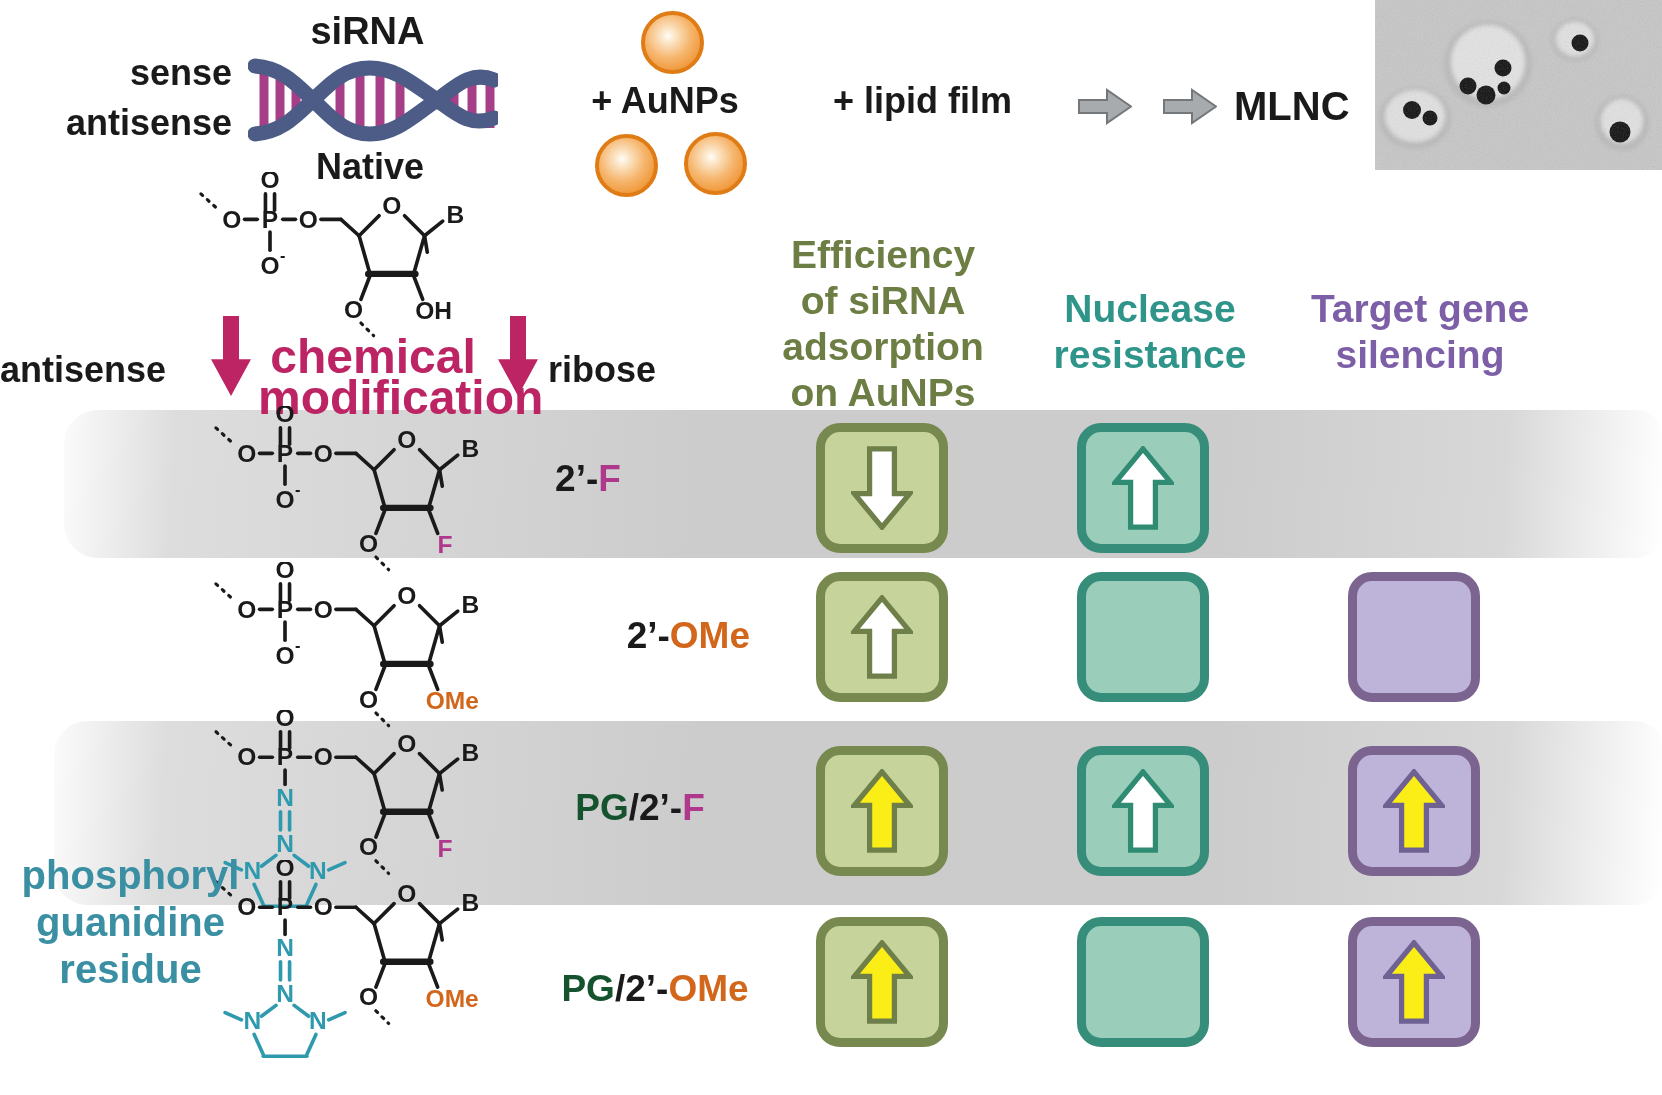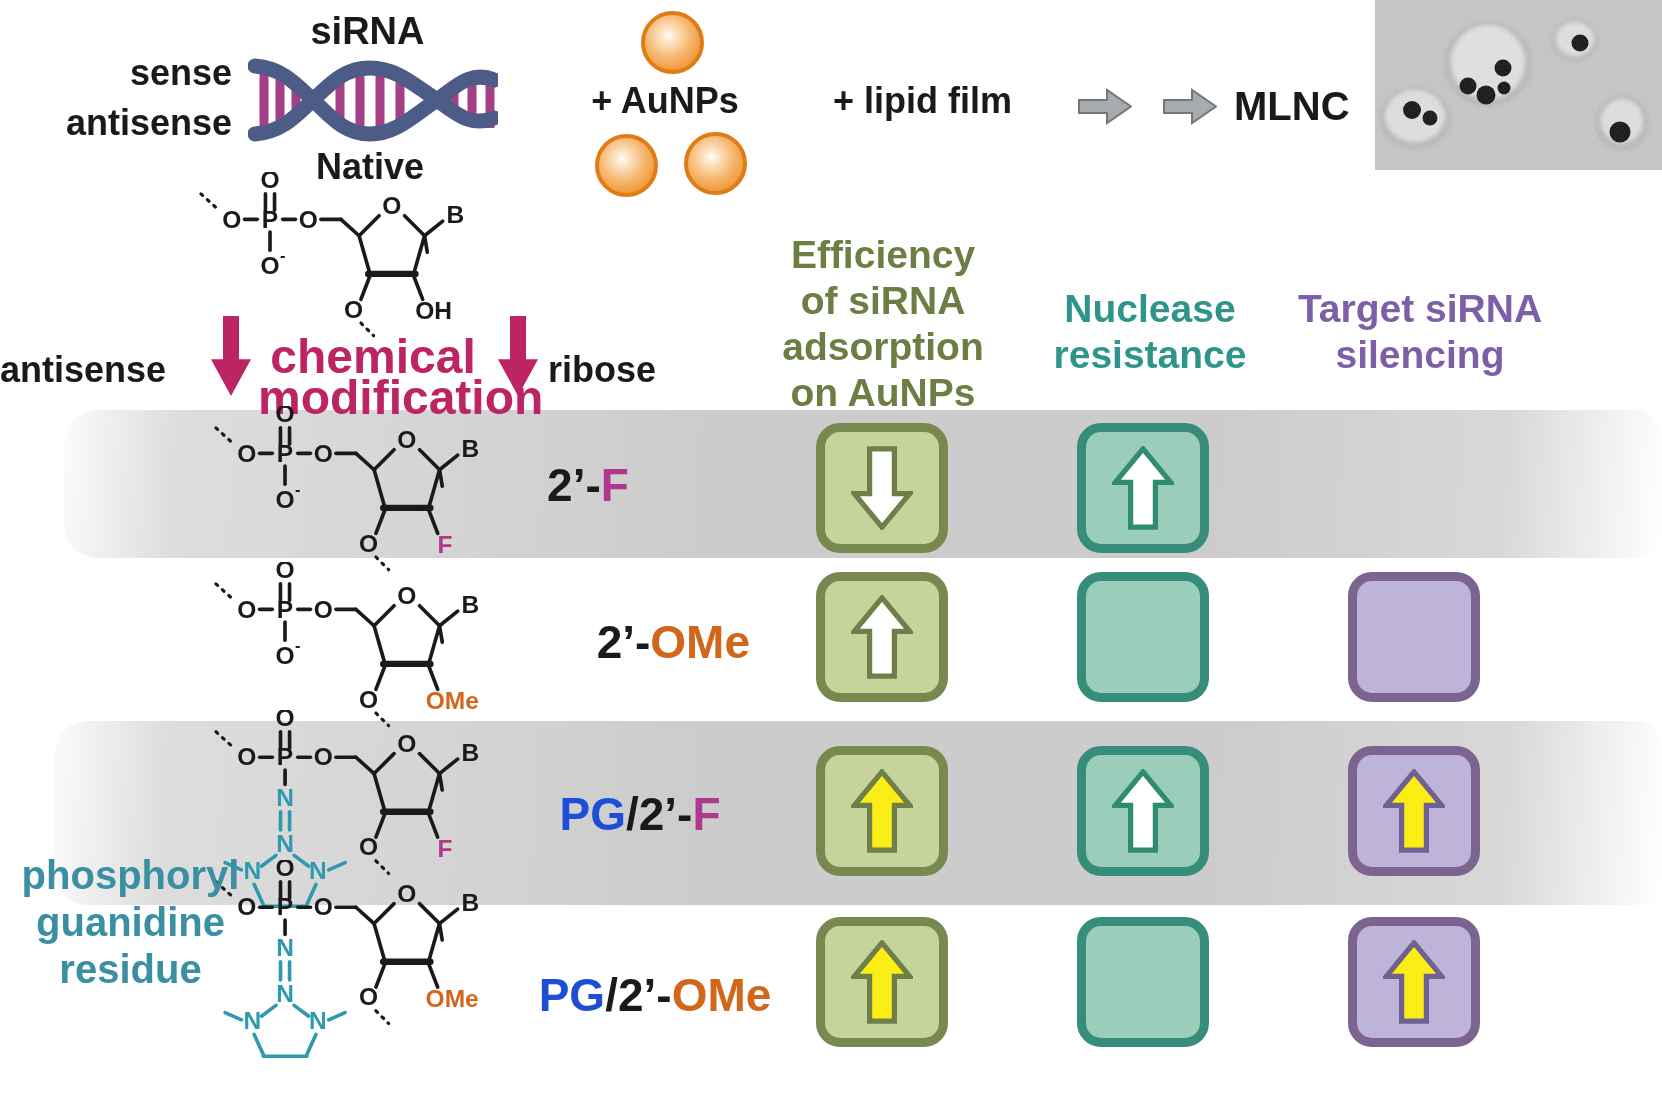"Target siRNA" div { text: siRNA -> gene }
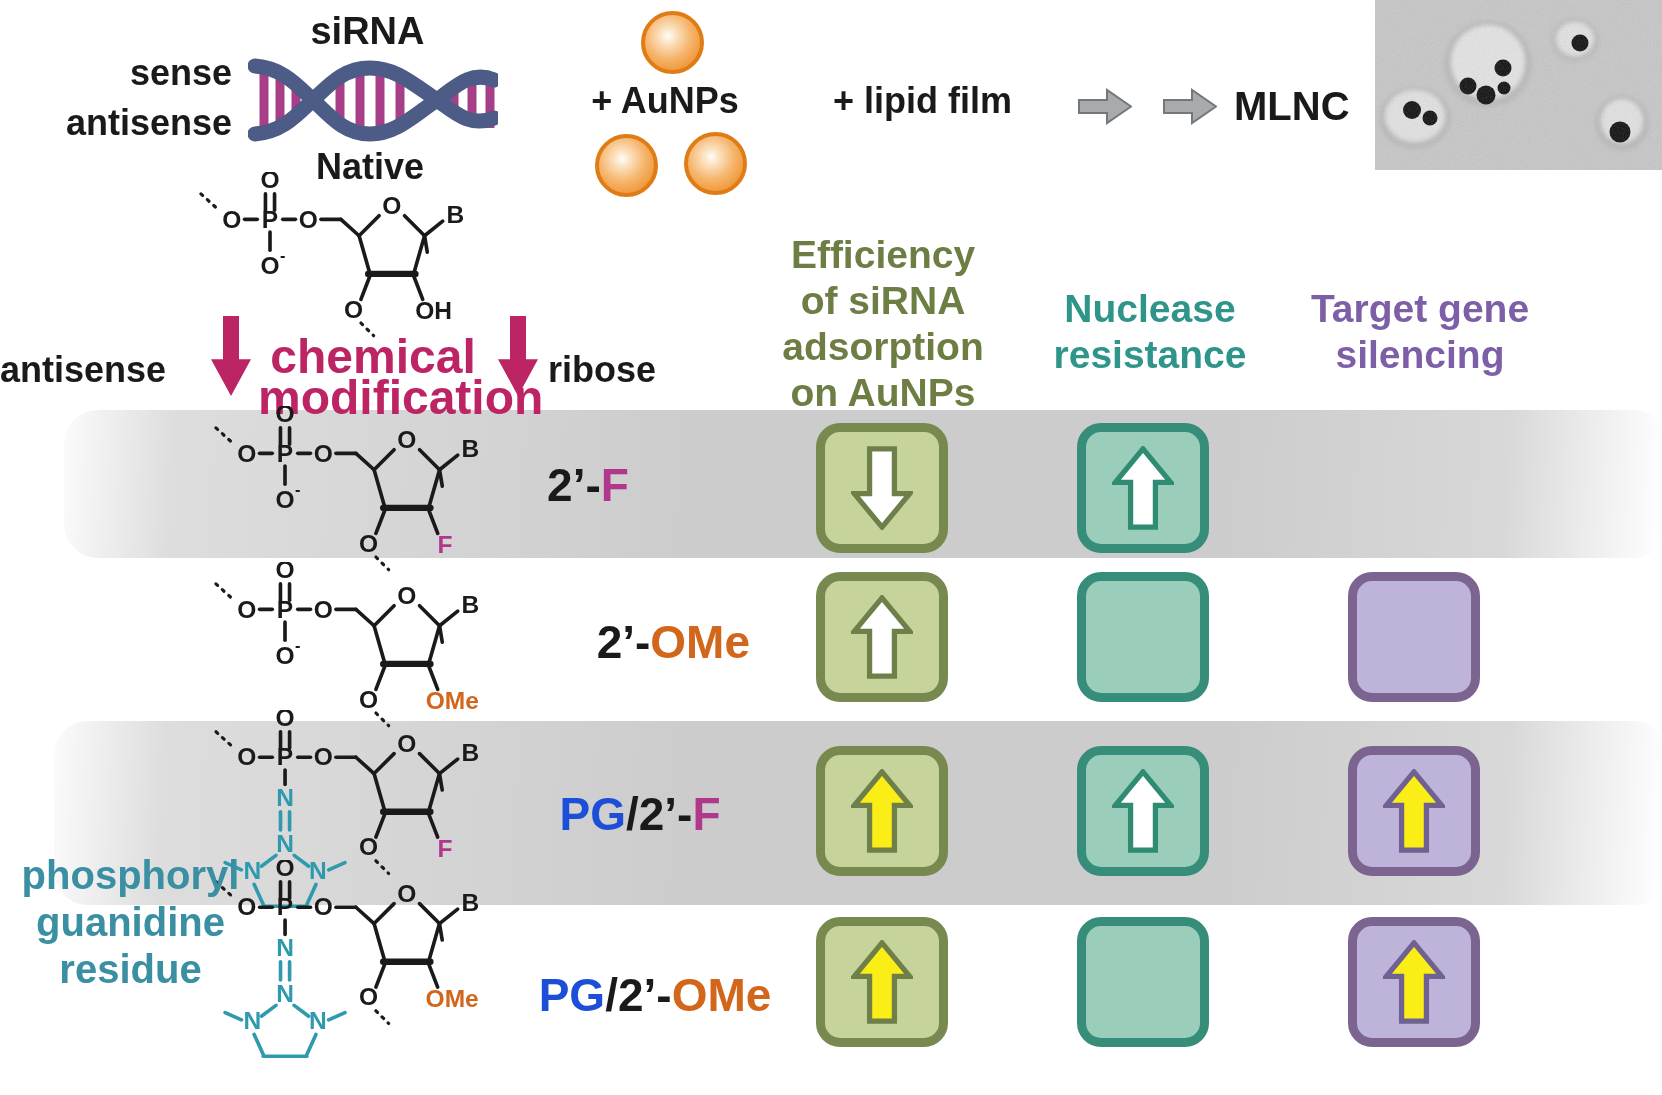"2’-F" .lbl { font-size: 46px -> 37px }
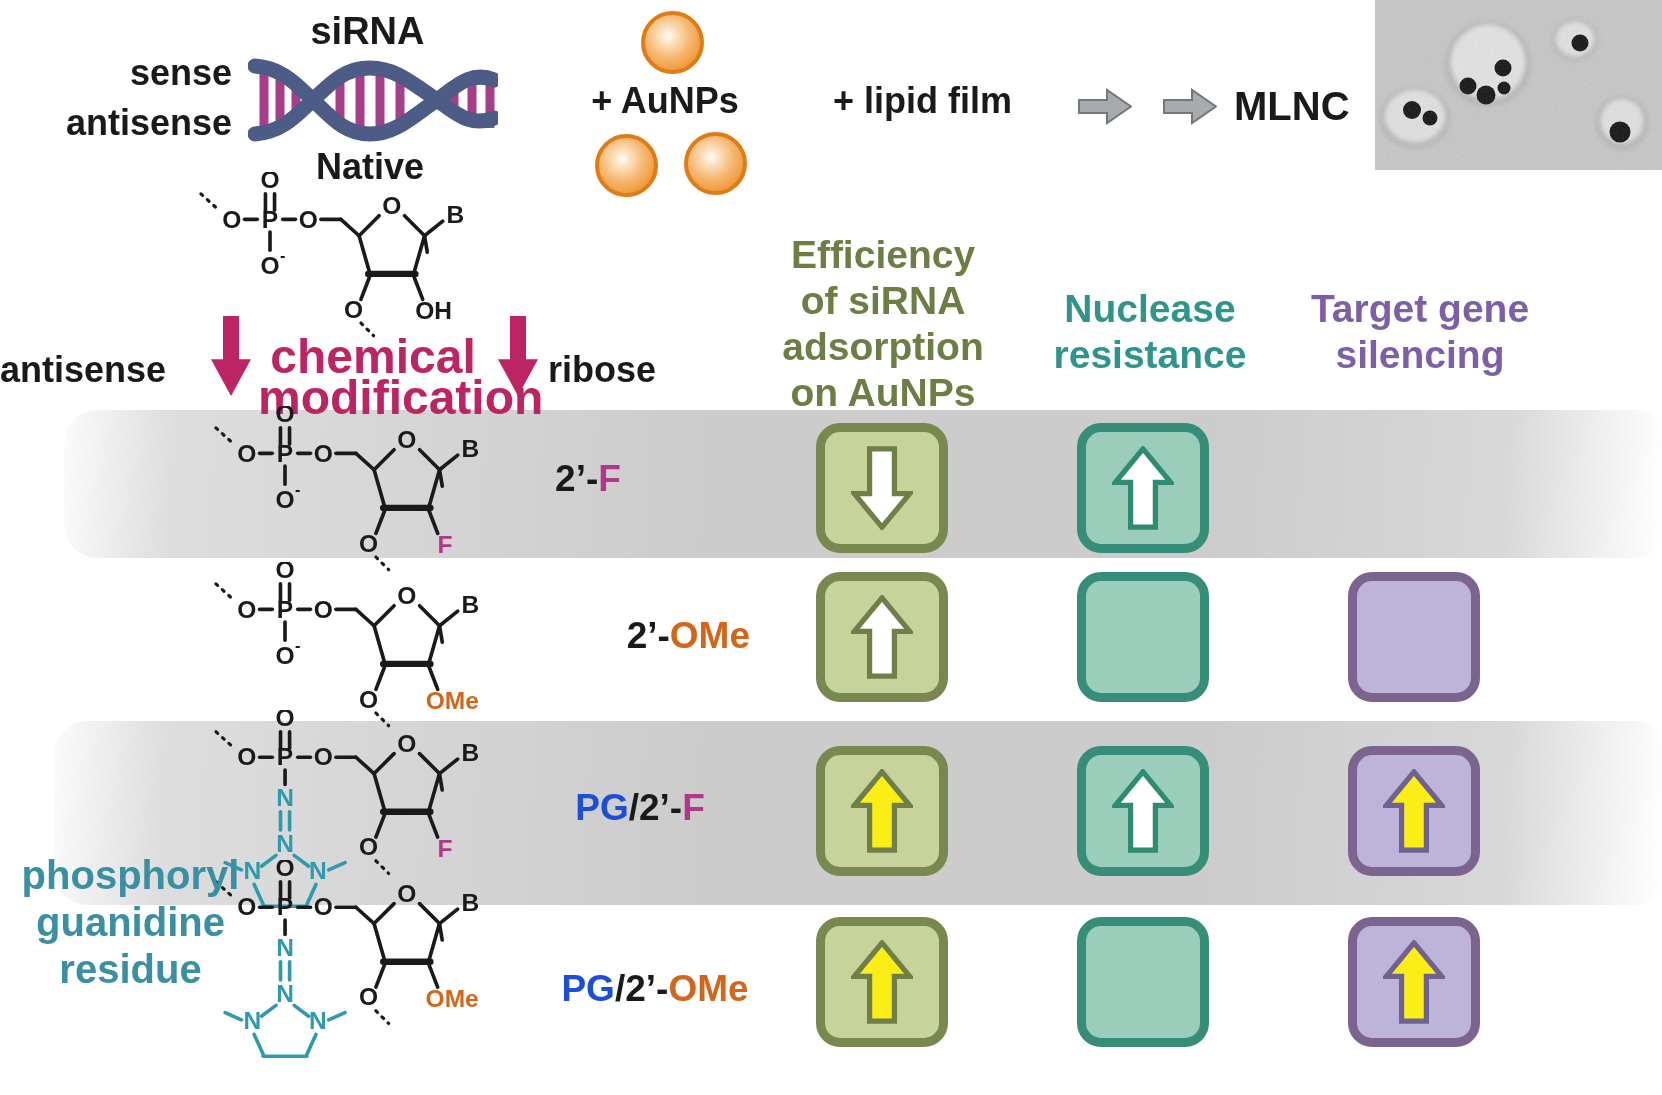"PG" .tealc { color: #1d4ed8 -> #14532d }
